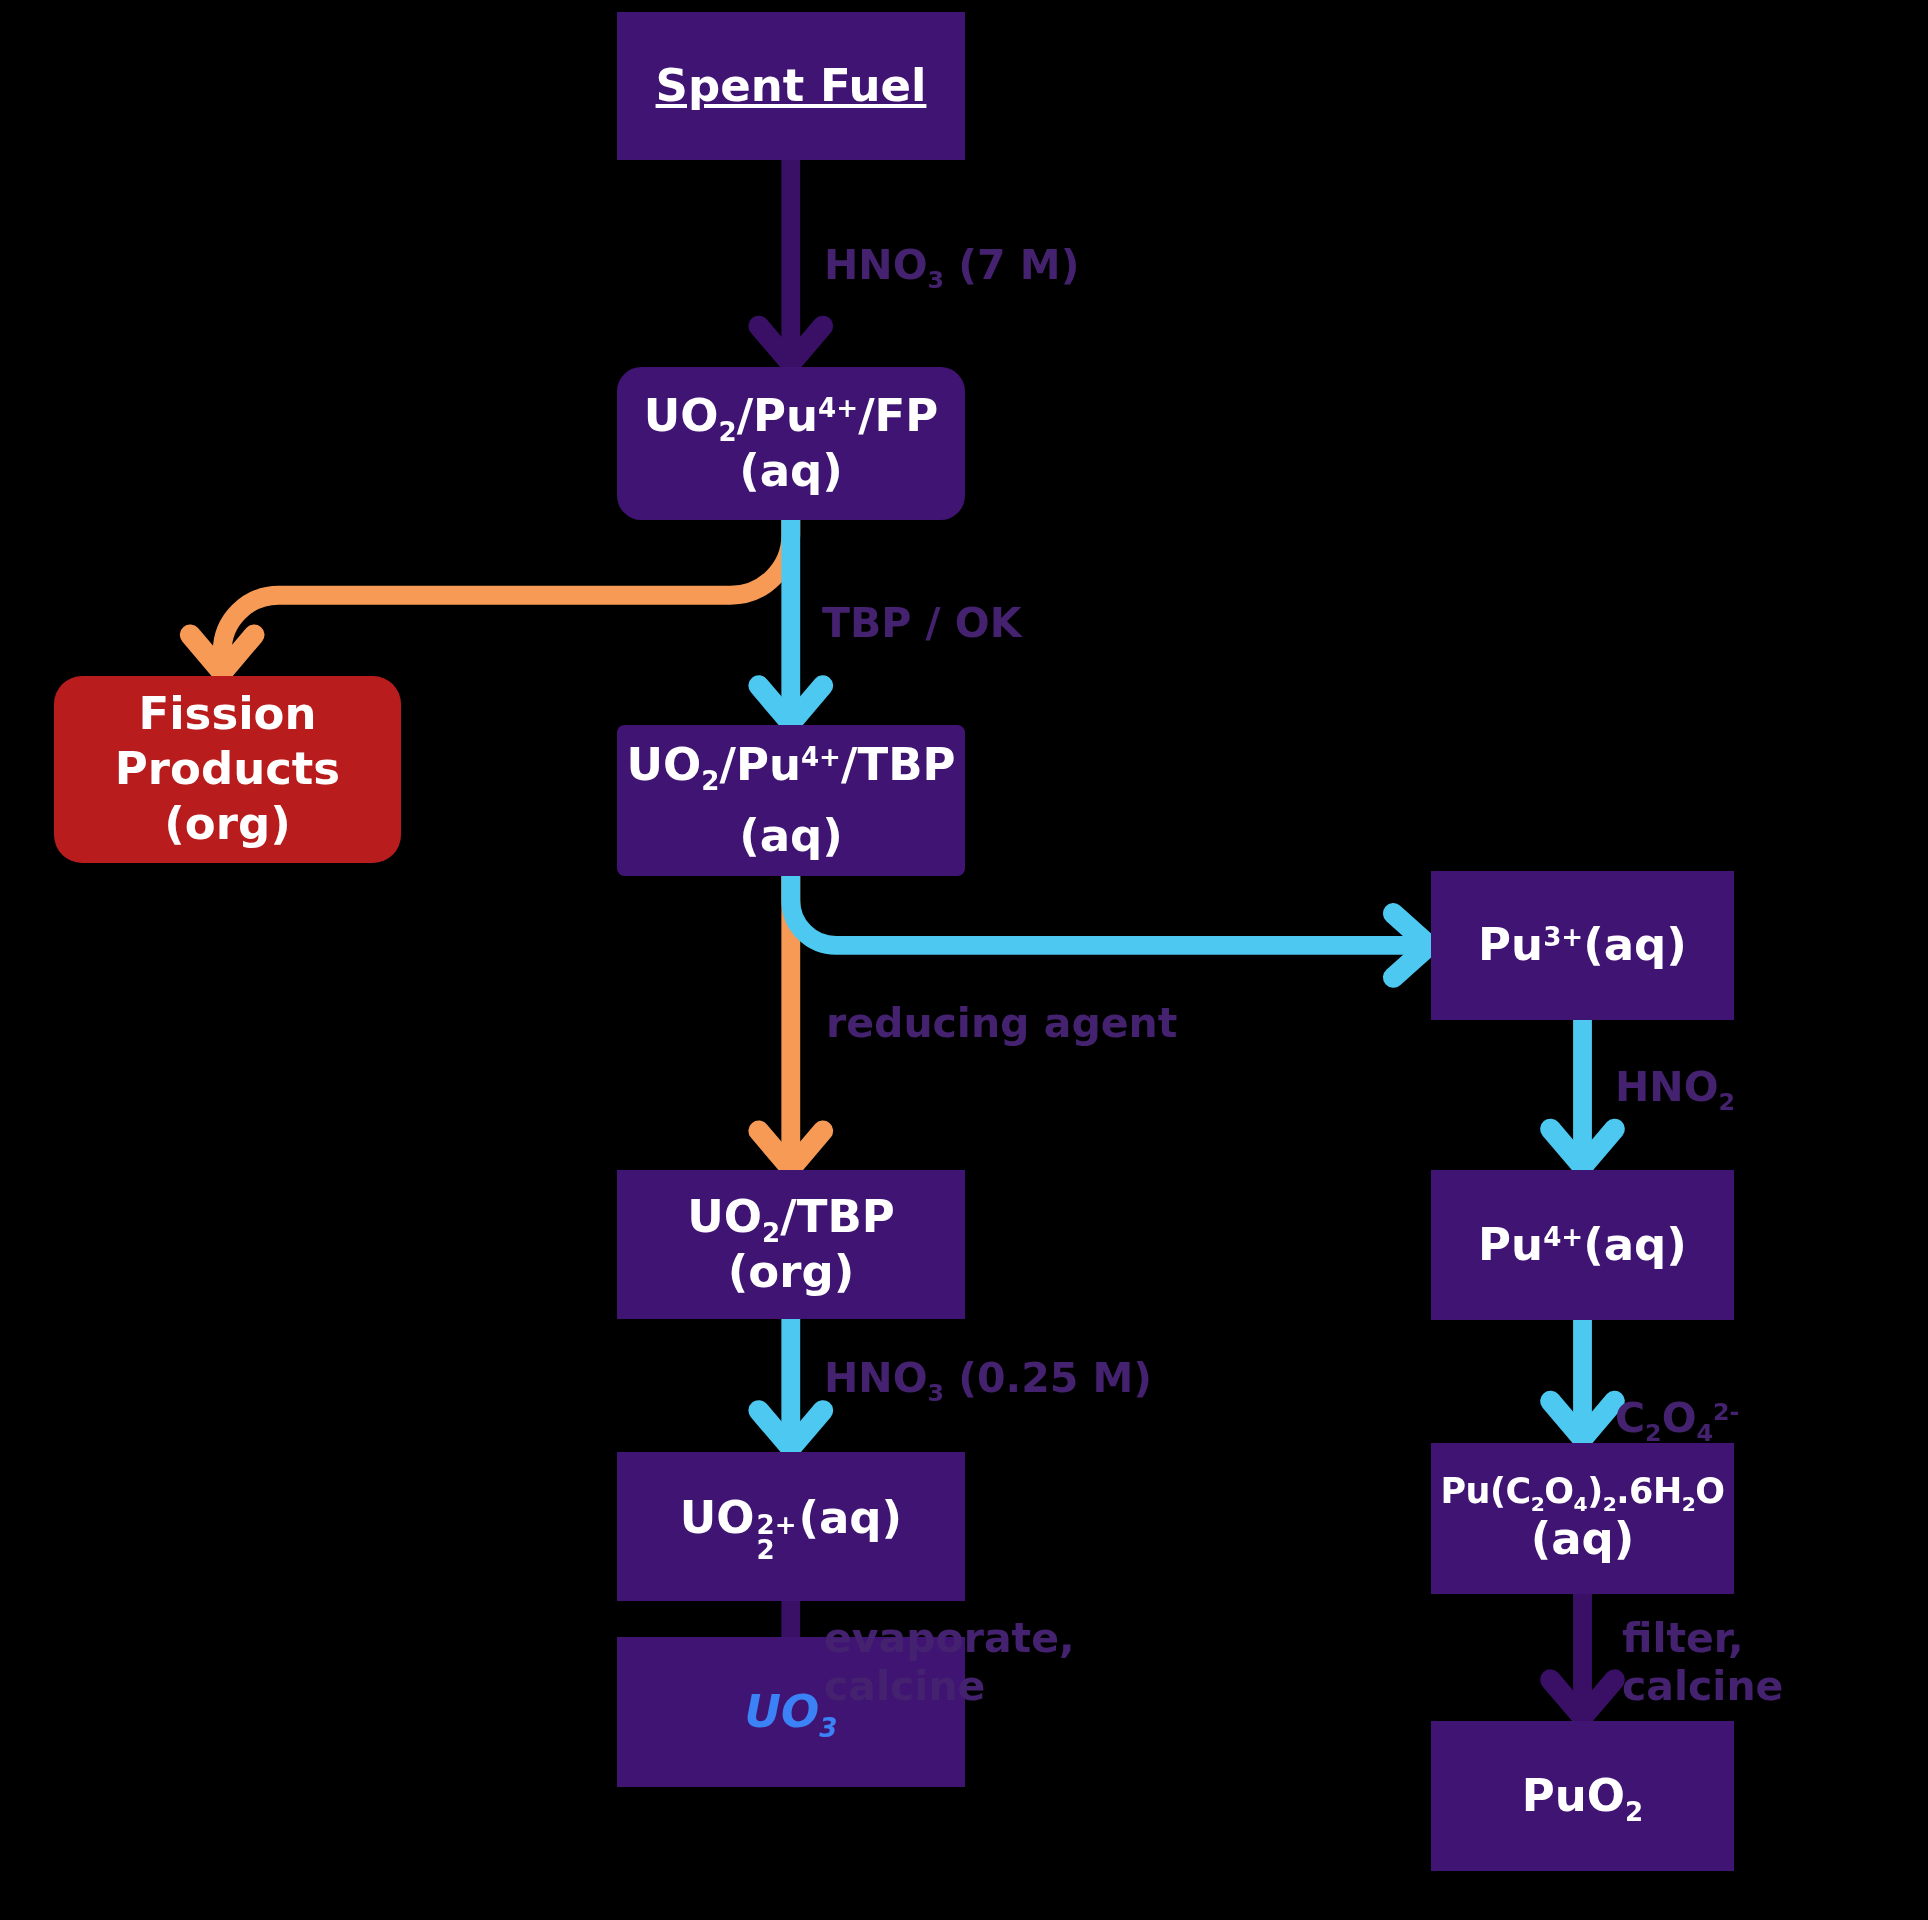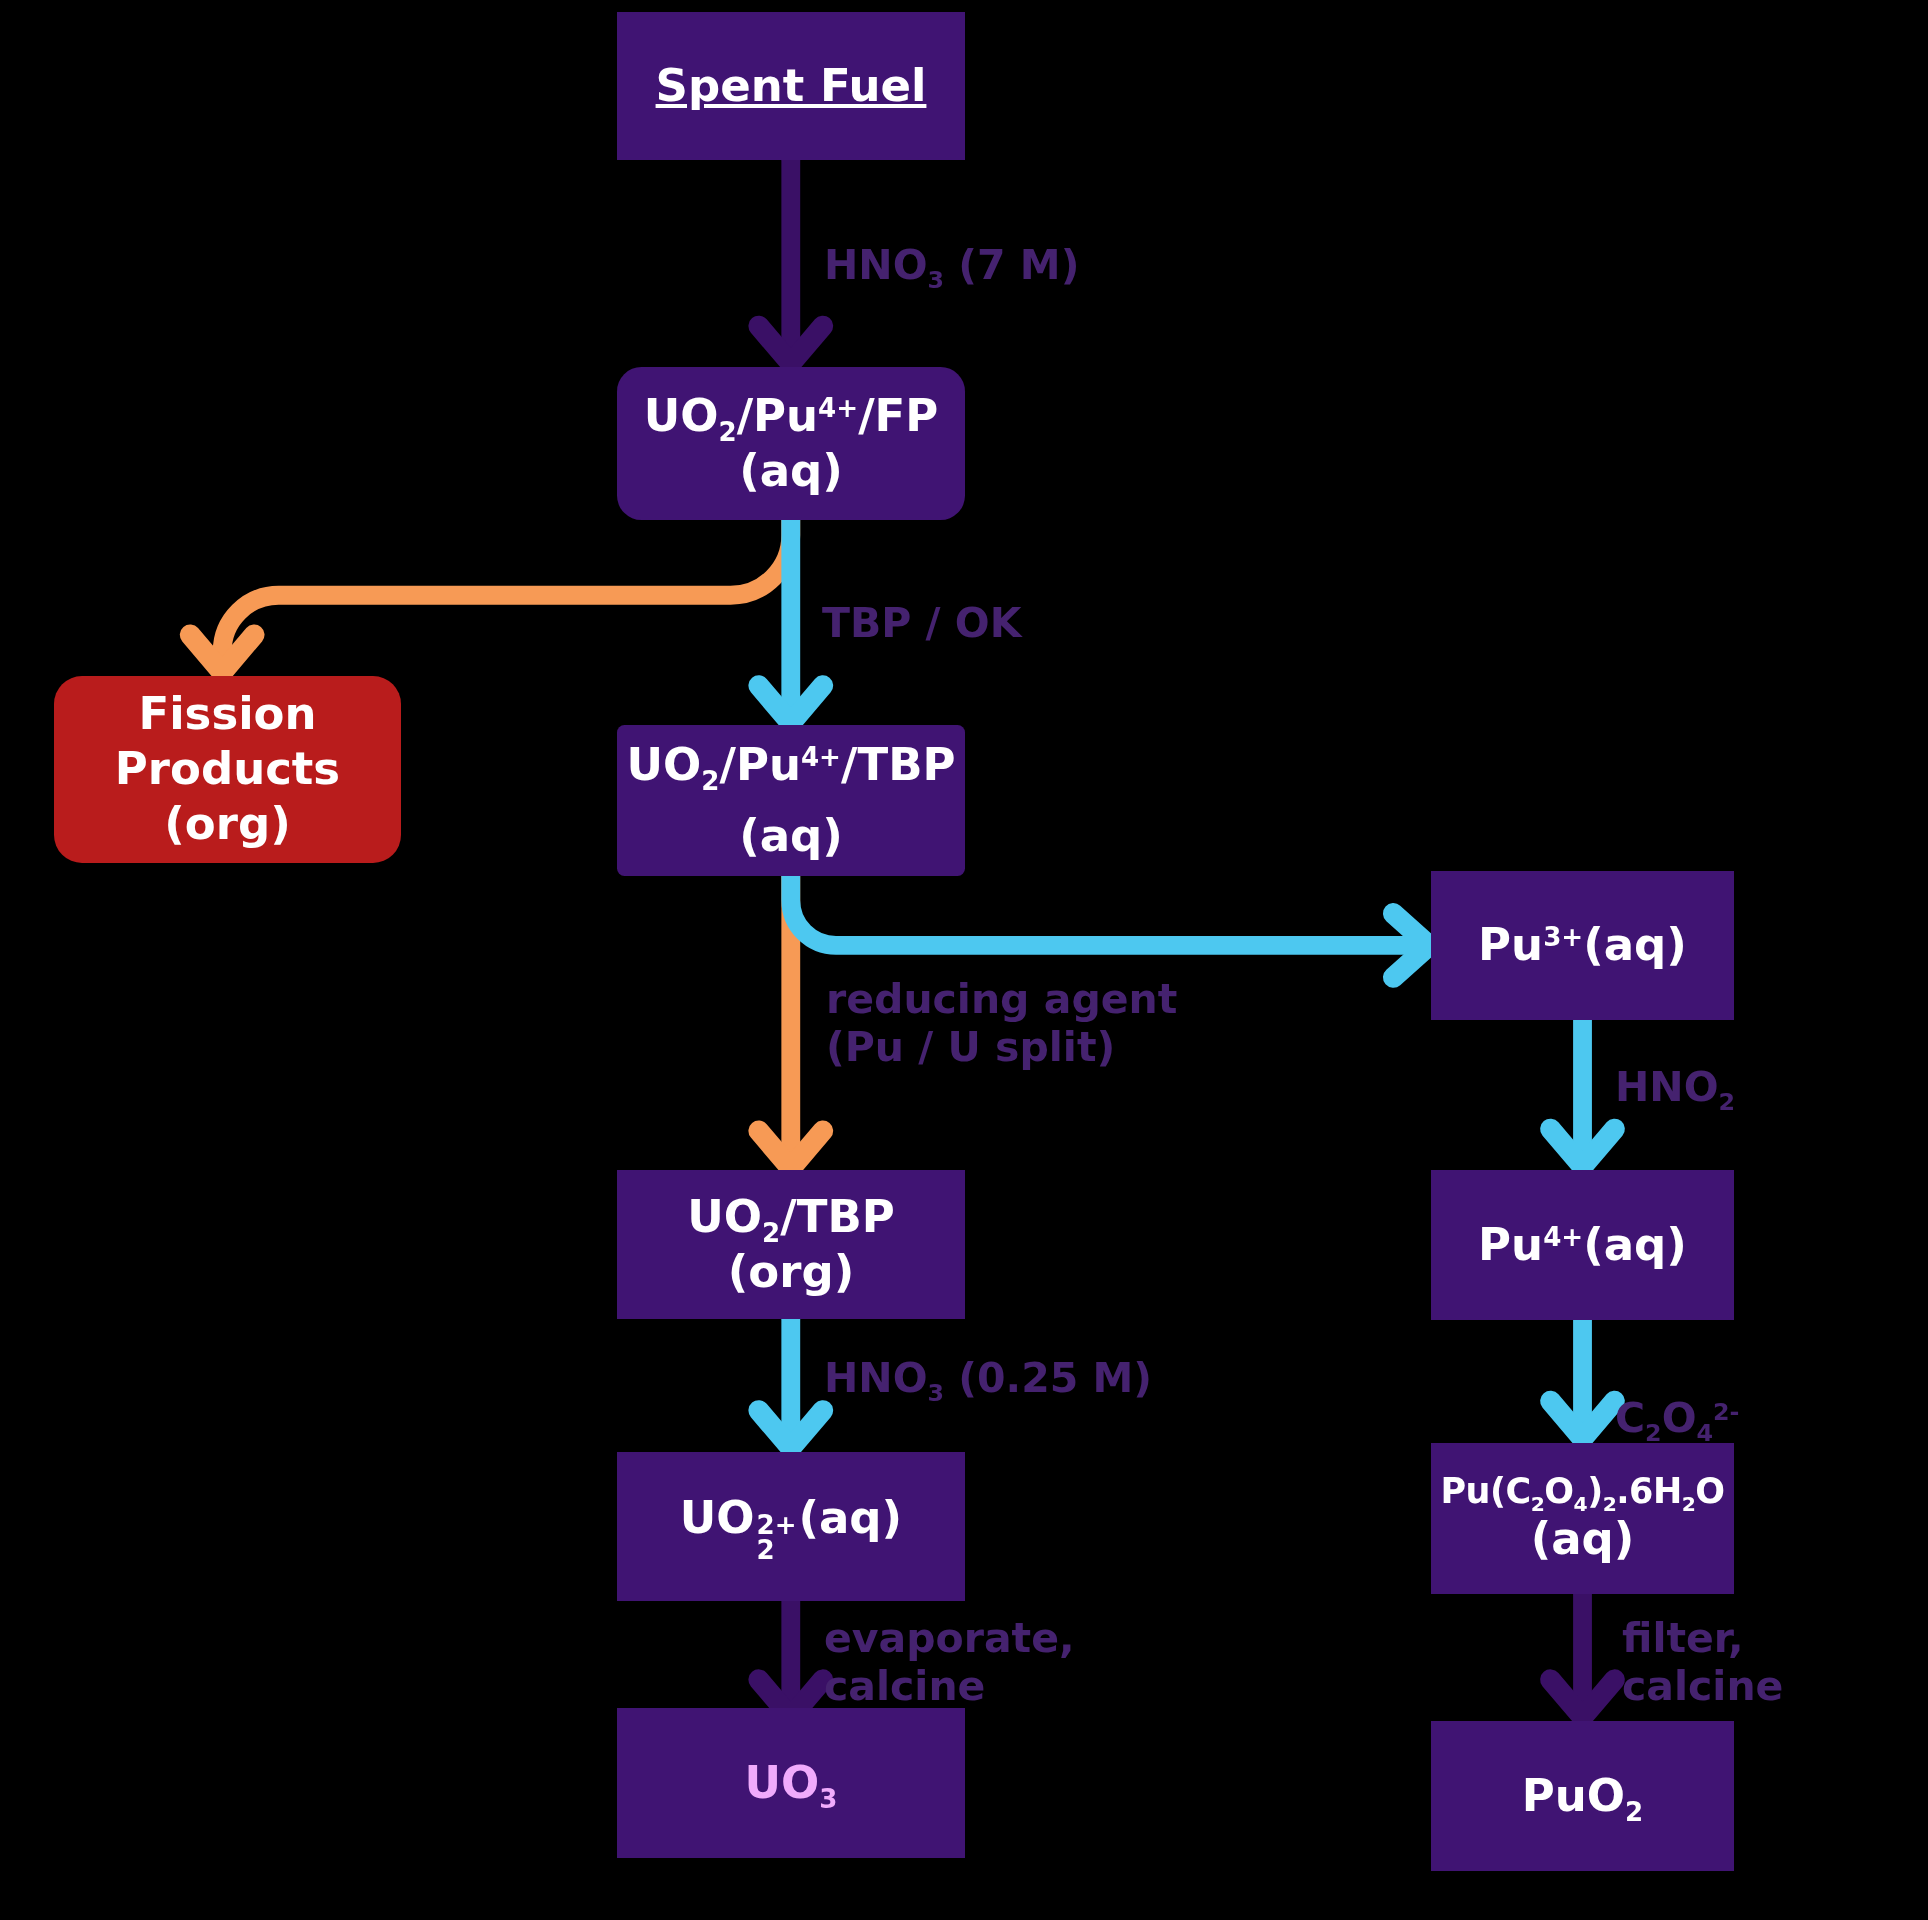"(Pu / U split)" div.bline { html: <div><span>(Pu / U split)</span></div> -> none }
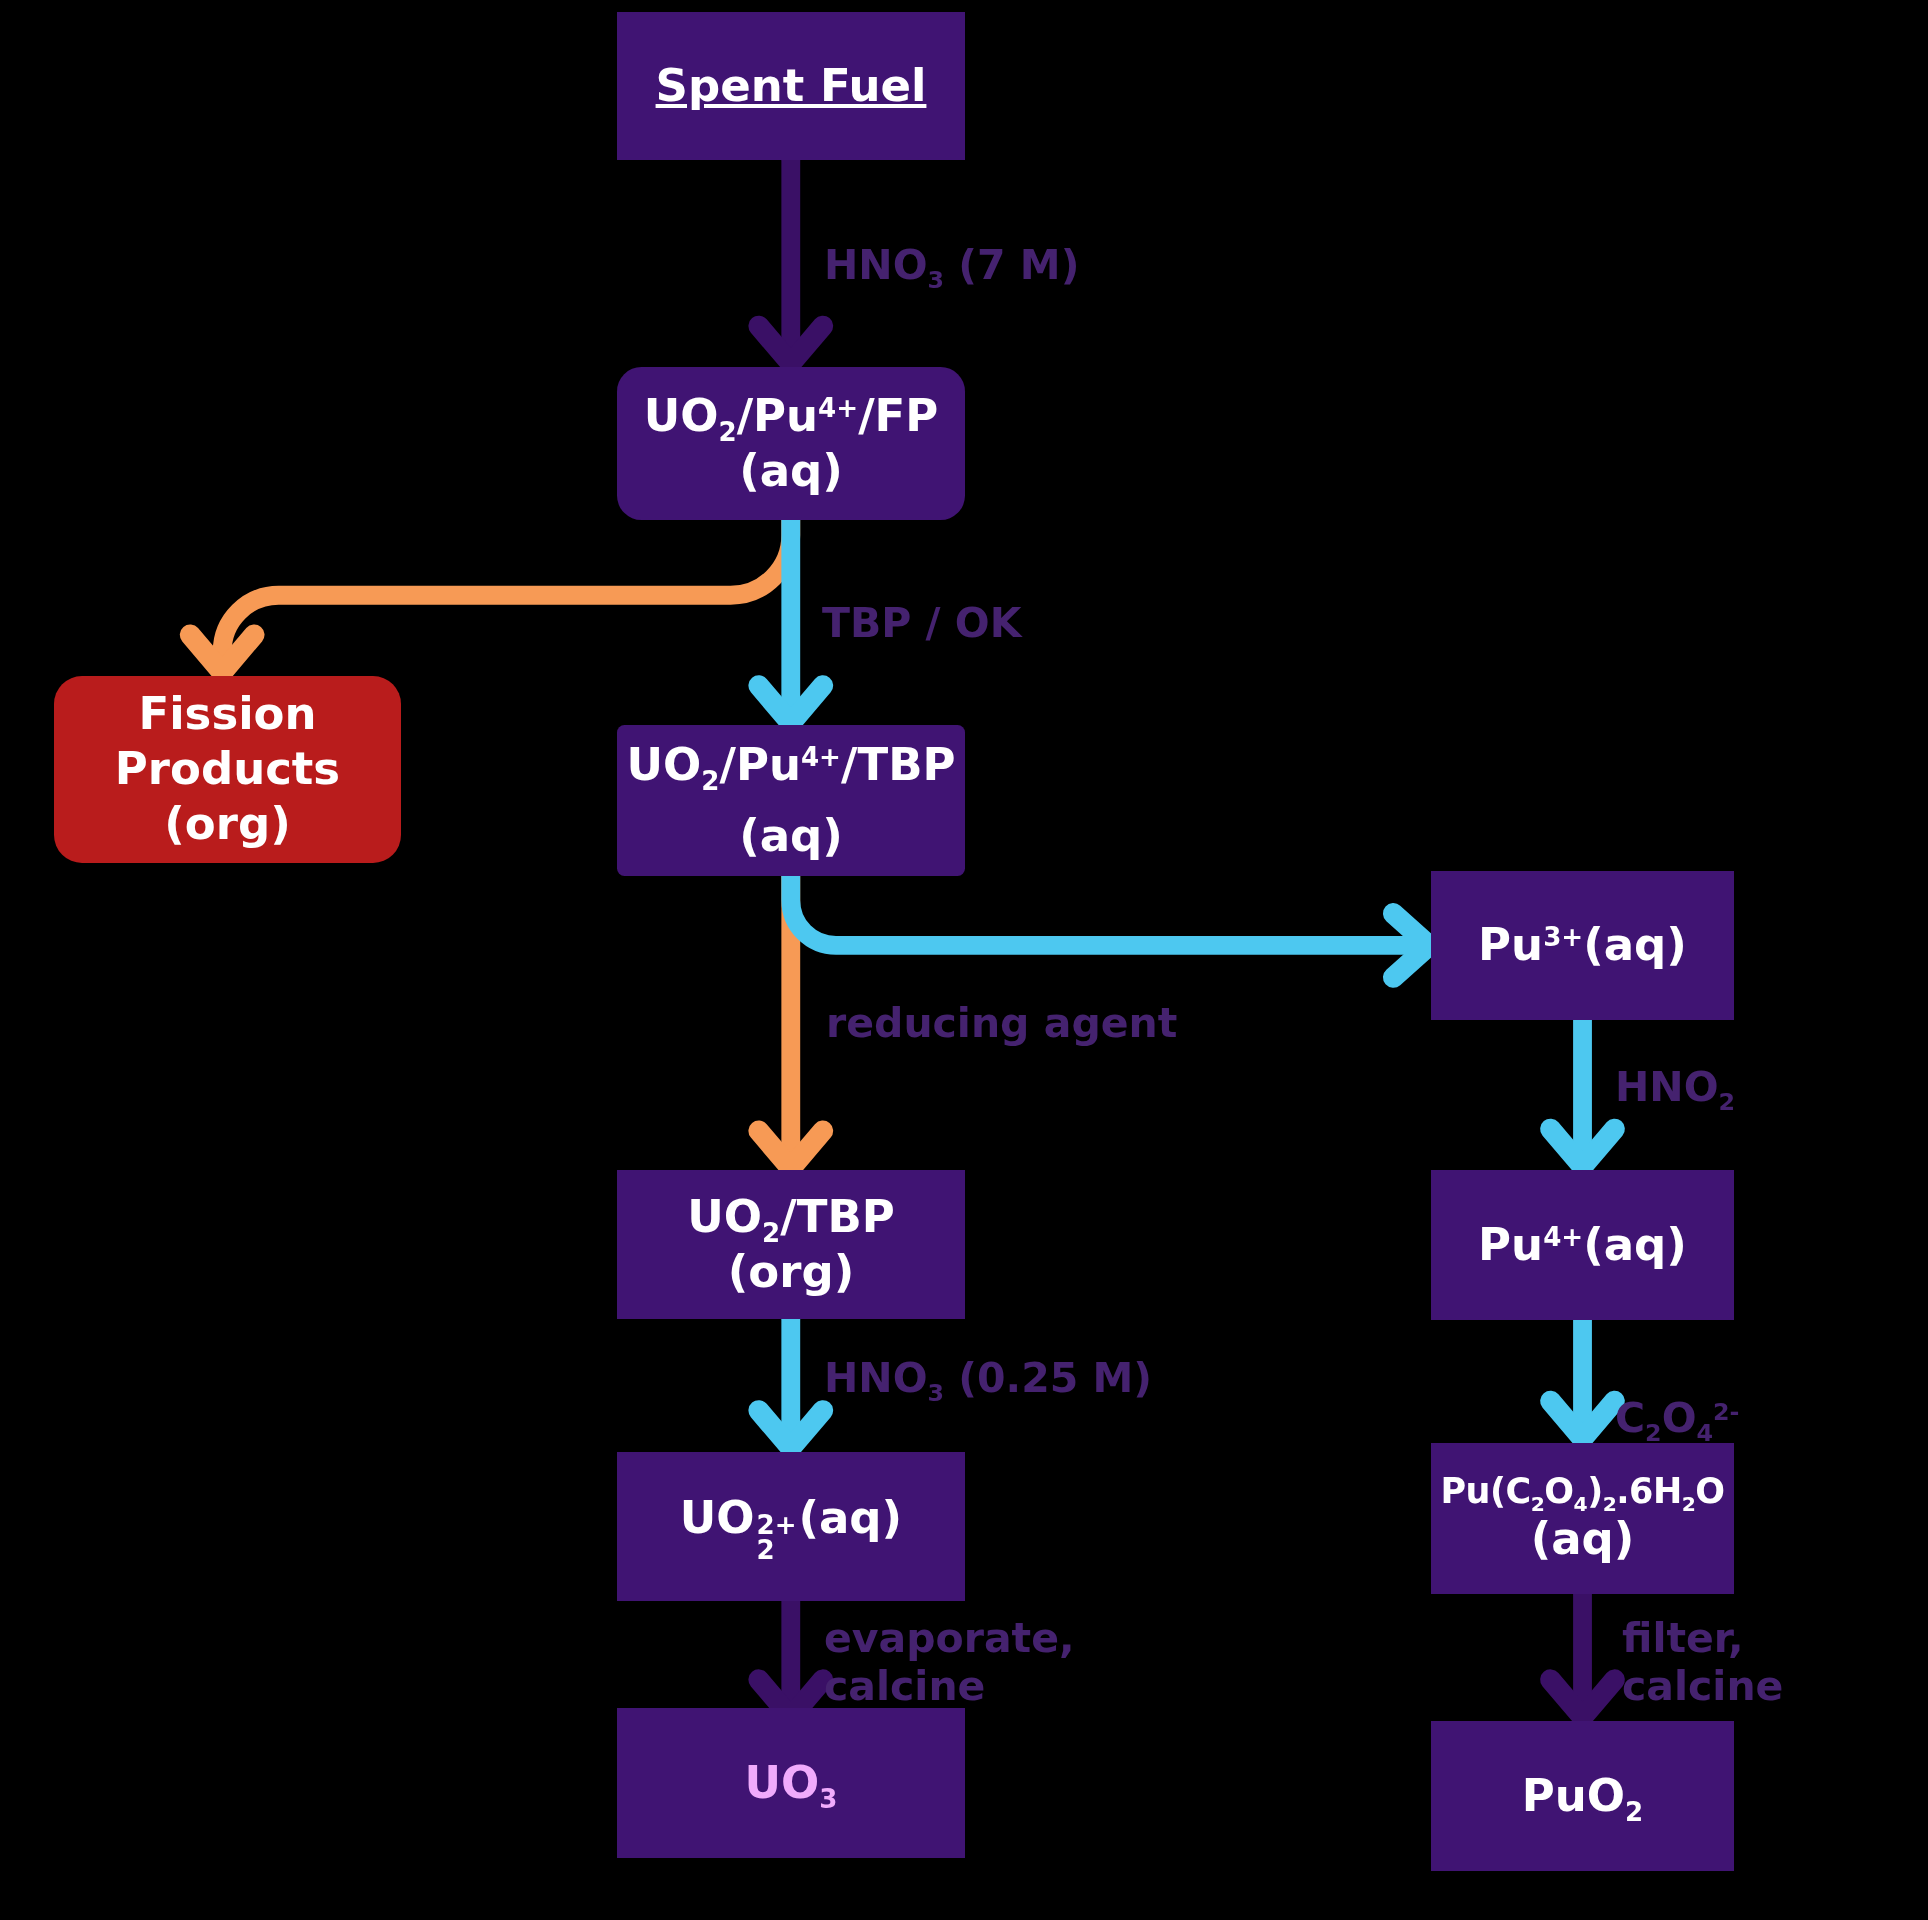"UO3" div.box { color: #f0abfc -> #3b82f6; font-style: none -> italic; top: 1708px -> 1637px }
